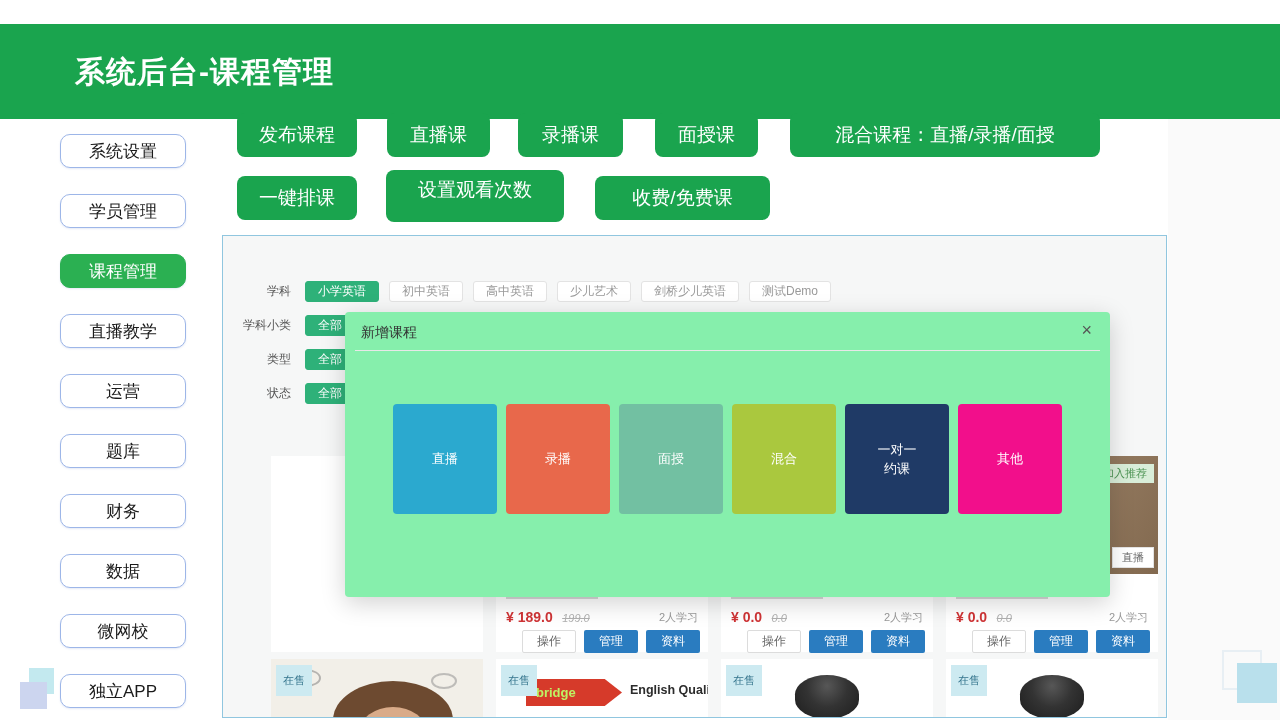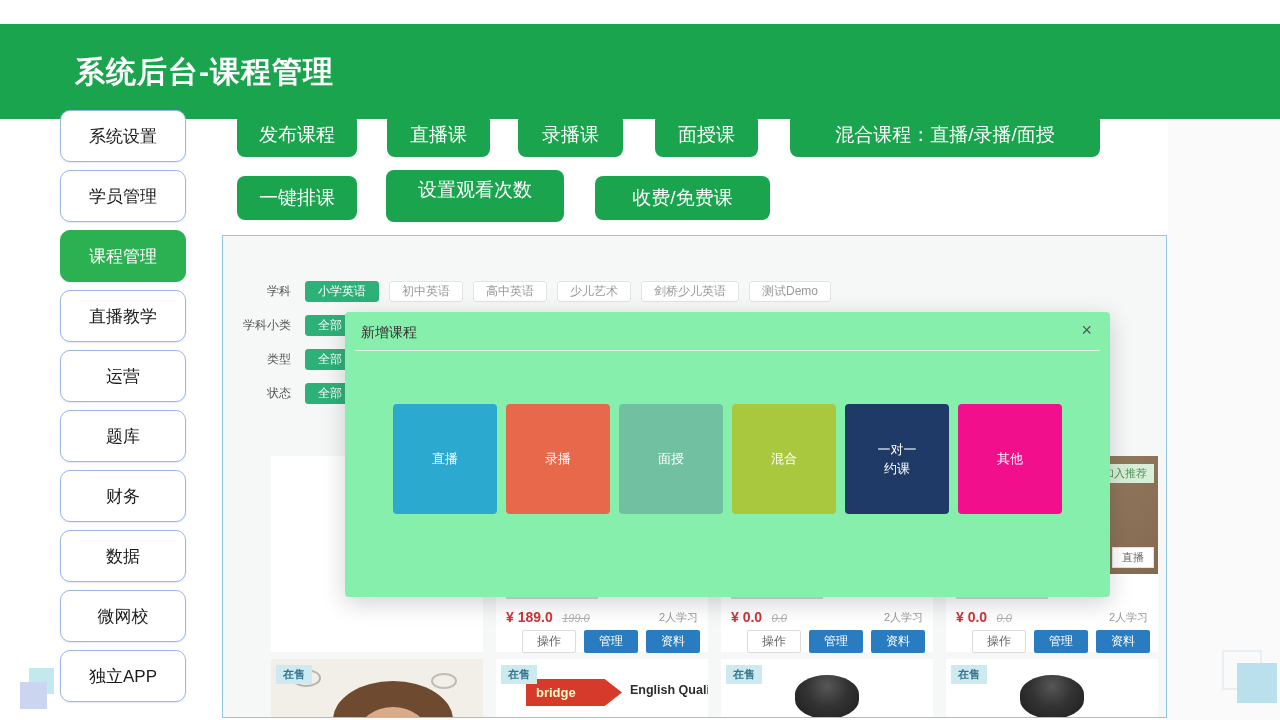"系统设置" .side-btn { height: 52px -> 34px; margin-top: none -> 24px }
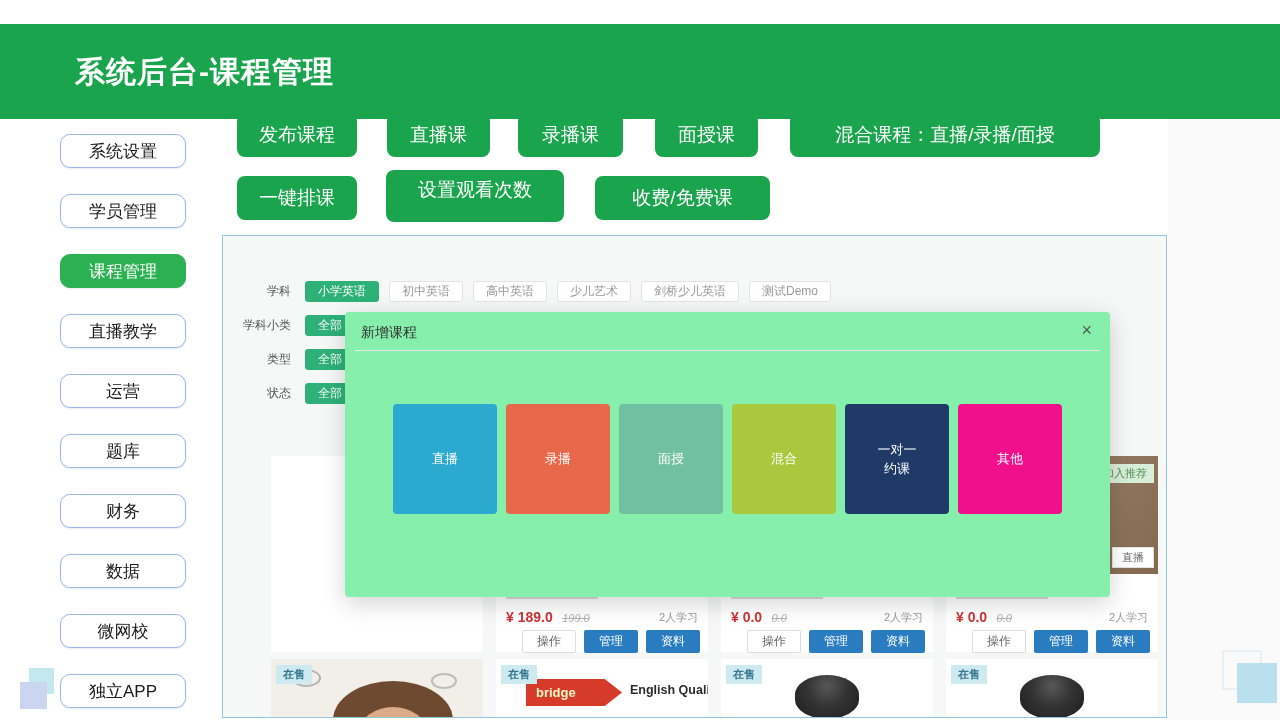"在售" .badge-sale { font-weight: bold -> none; padding: 2px 7px -> 8px 7px }
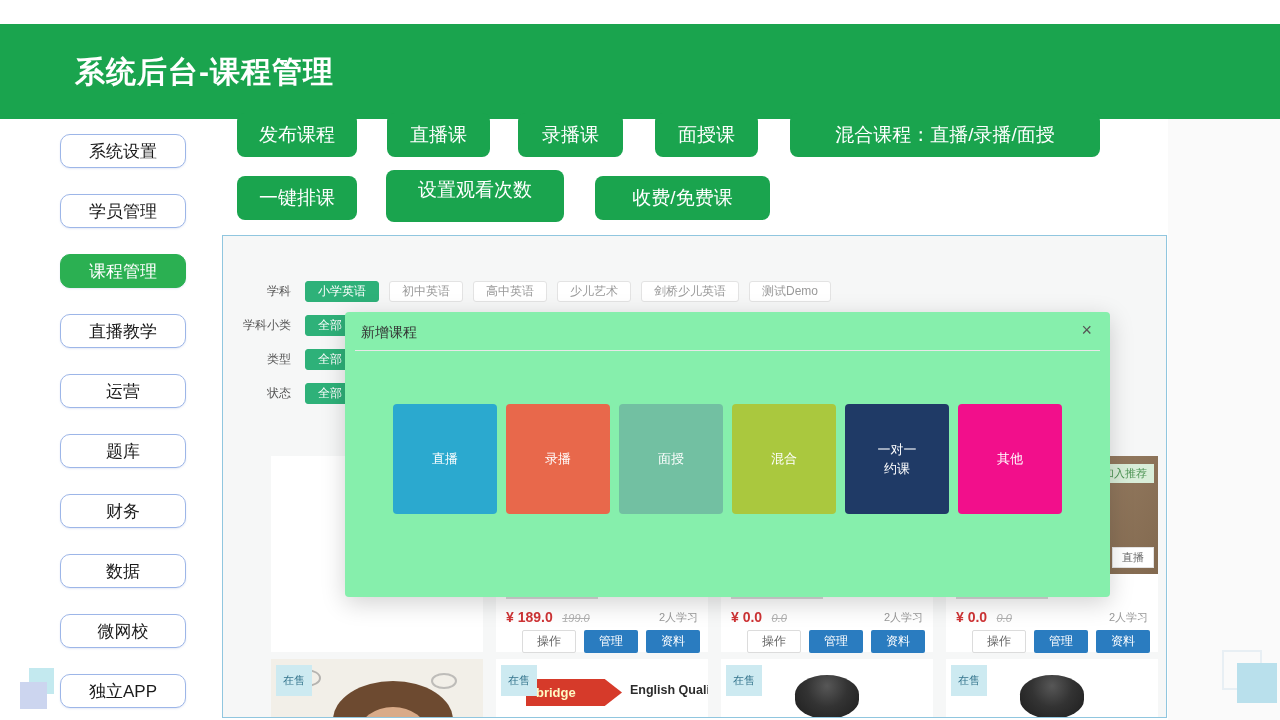"bridge" .cam-banner { color: #fef9c3 -> #bef264 }
